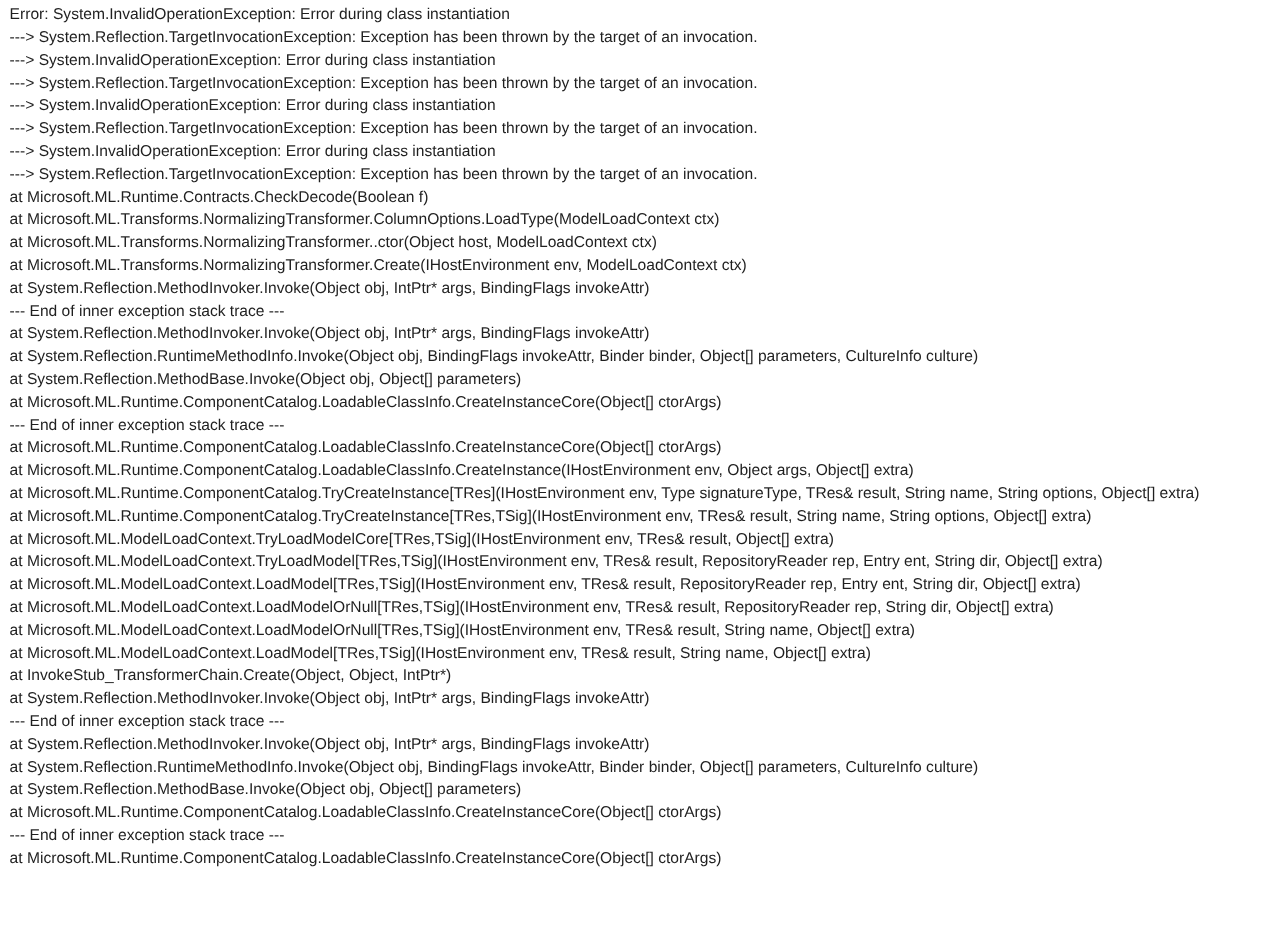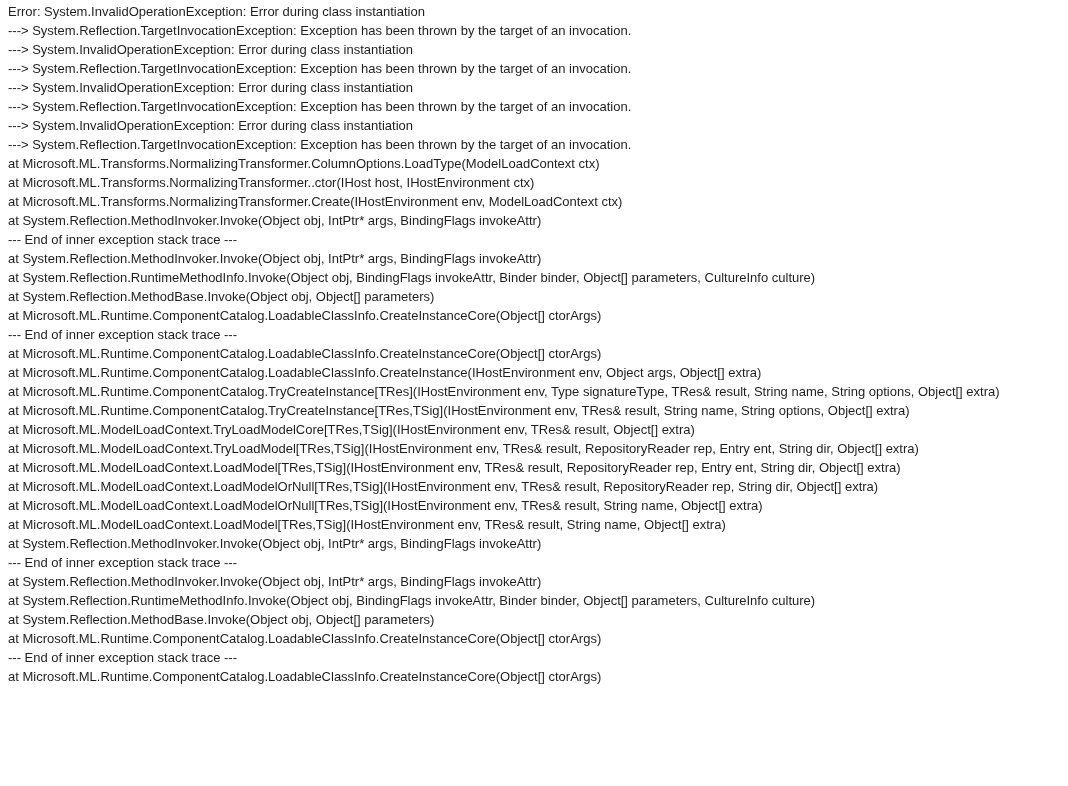"at Microsoft.ML.Runtime.Contracts.CheckDecode(Boolean f)" div.line { html: none -> <div>at Microsoft.ML.Runtime.Contracts.CheckDecode(Boolean f)</div> }
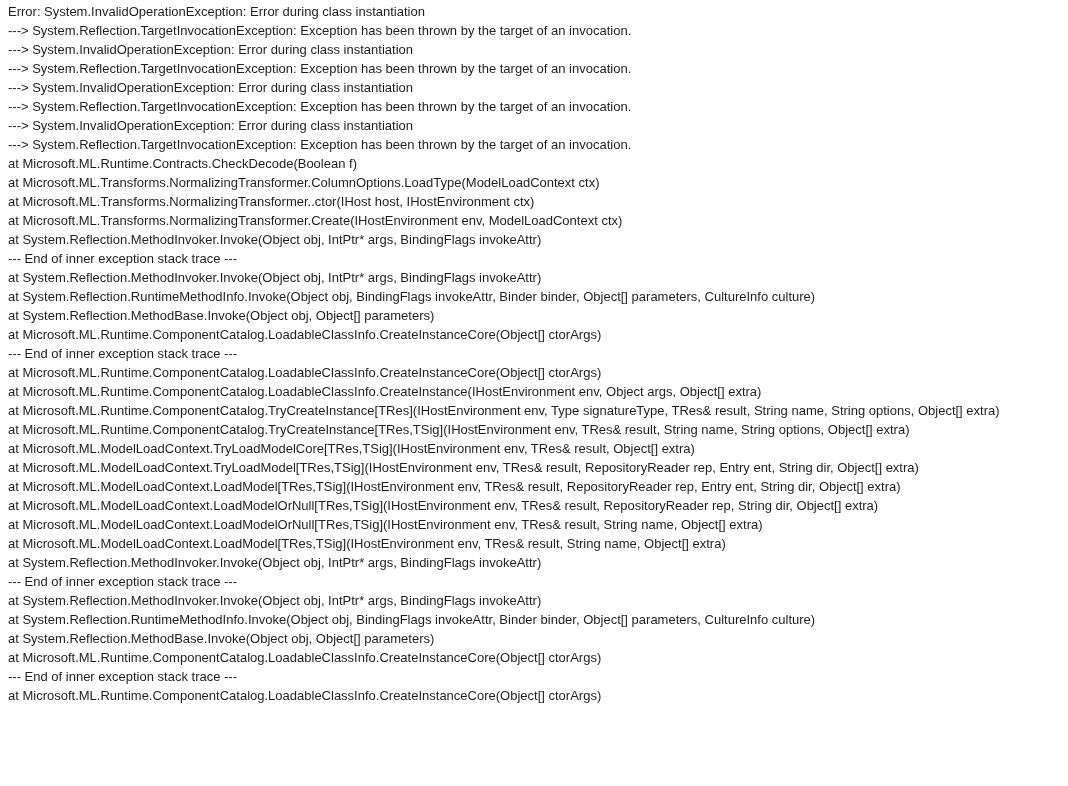"at Microsoft.ML.Transforms.NormalizingTransformer..ctor(IHost" div.line { text: IHost host, IHostEnvironment -> Object host, ModelLoadContext }
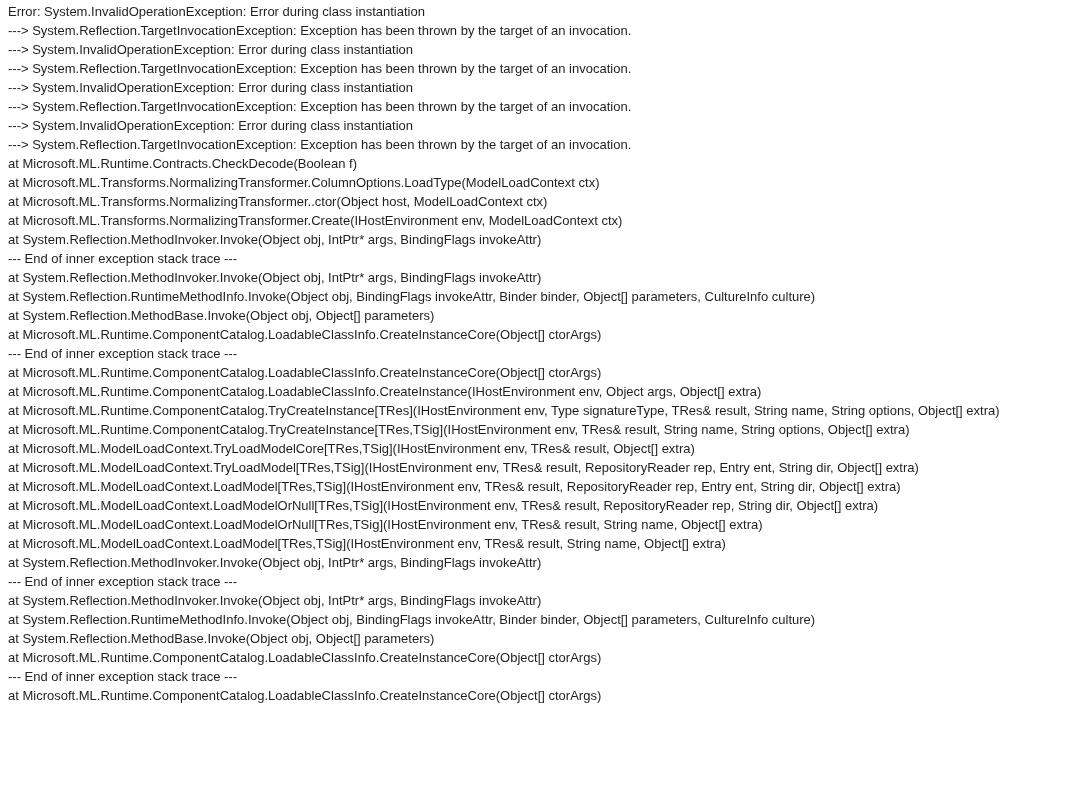"at InvokeStub_TransformerChain.Create(Object," div.line { html: none -> <div>at InvokeStub_TransformerChain.Create(Object, Object, IntPtr*)</div> }
